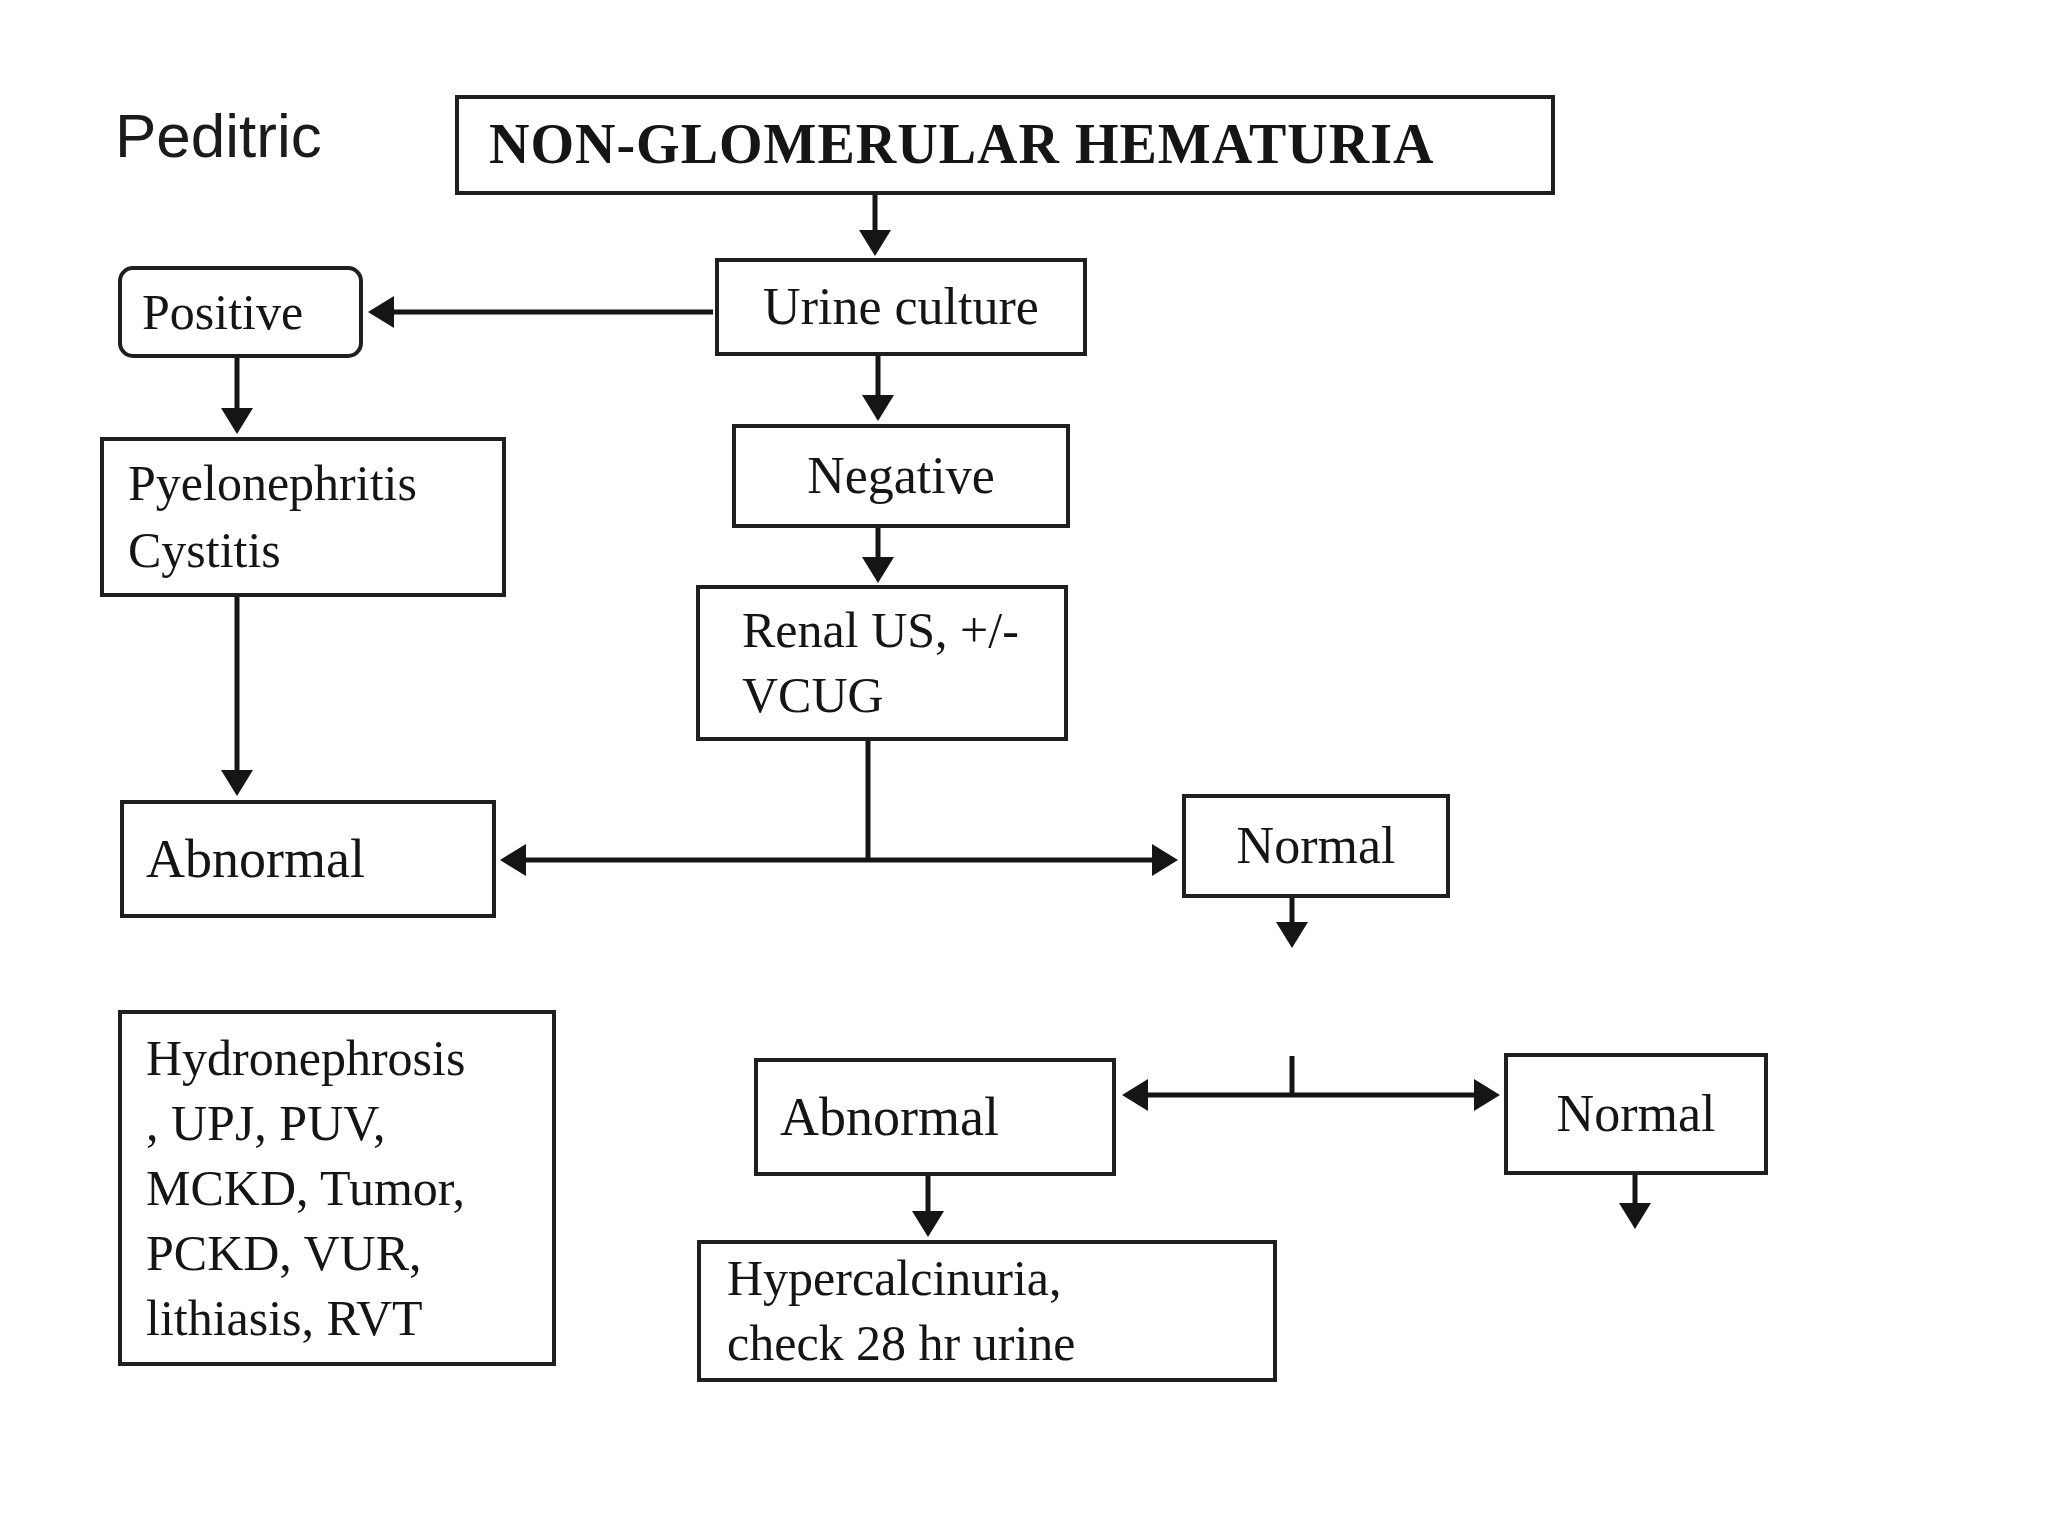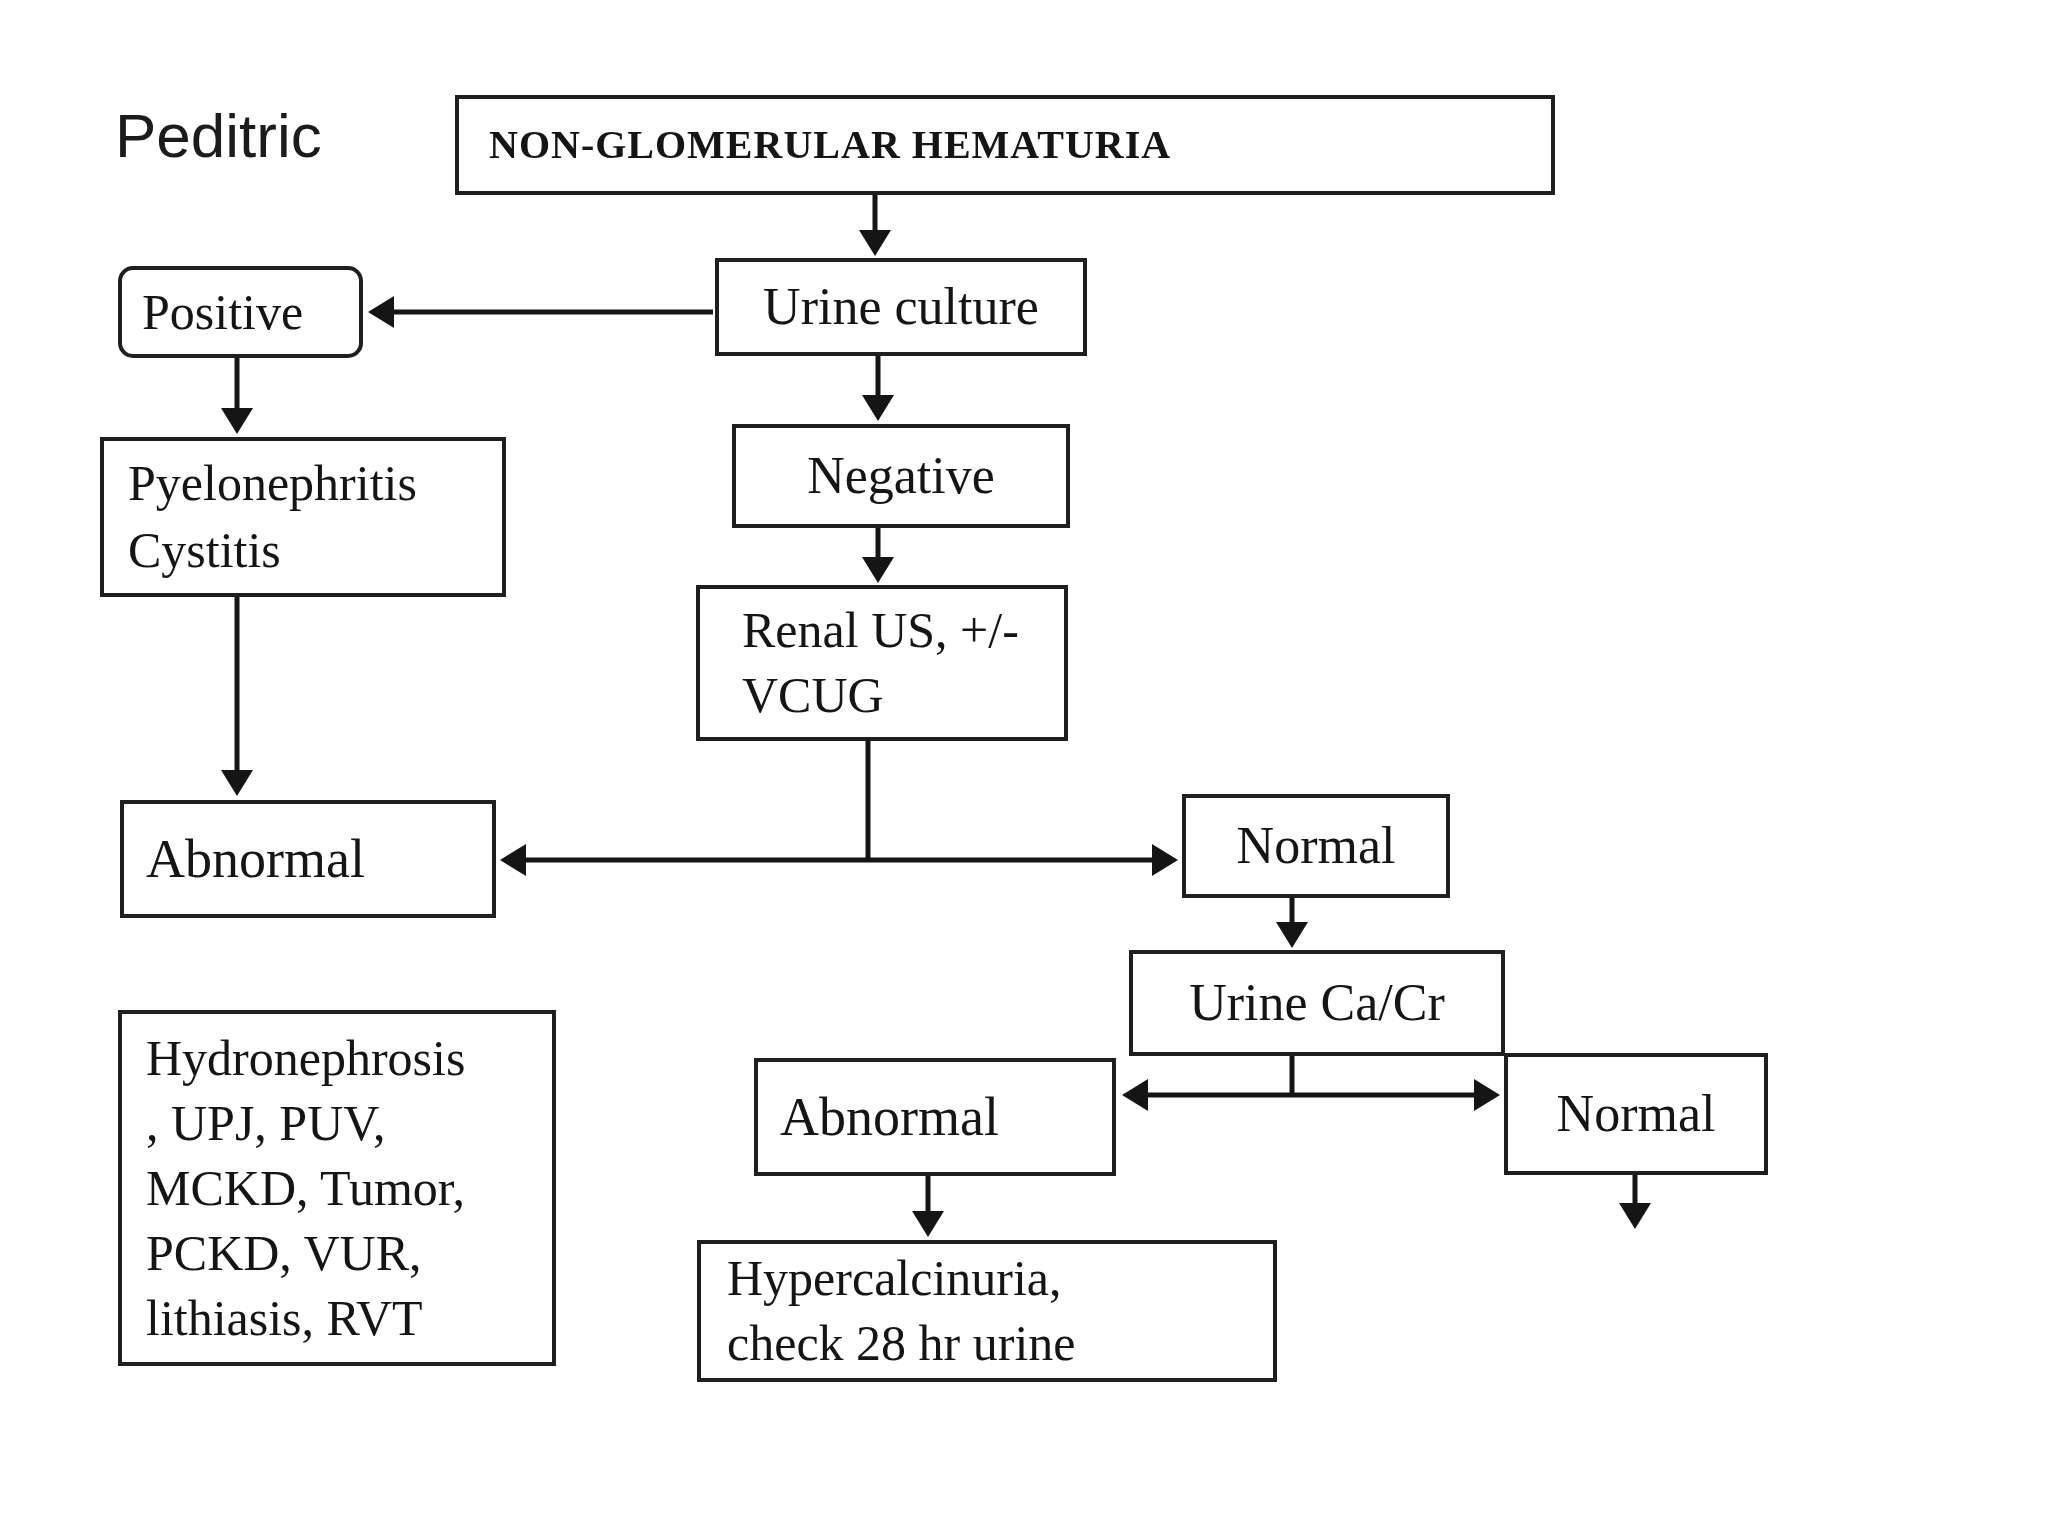"NON-GLOMERULAR HEMATURIA" div.node { font-size: 40px -> 56px }
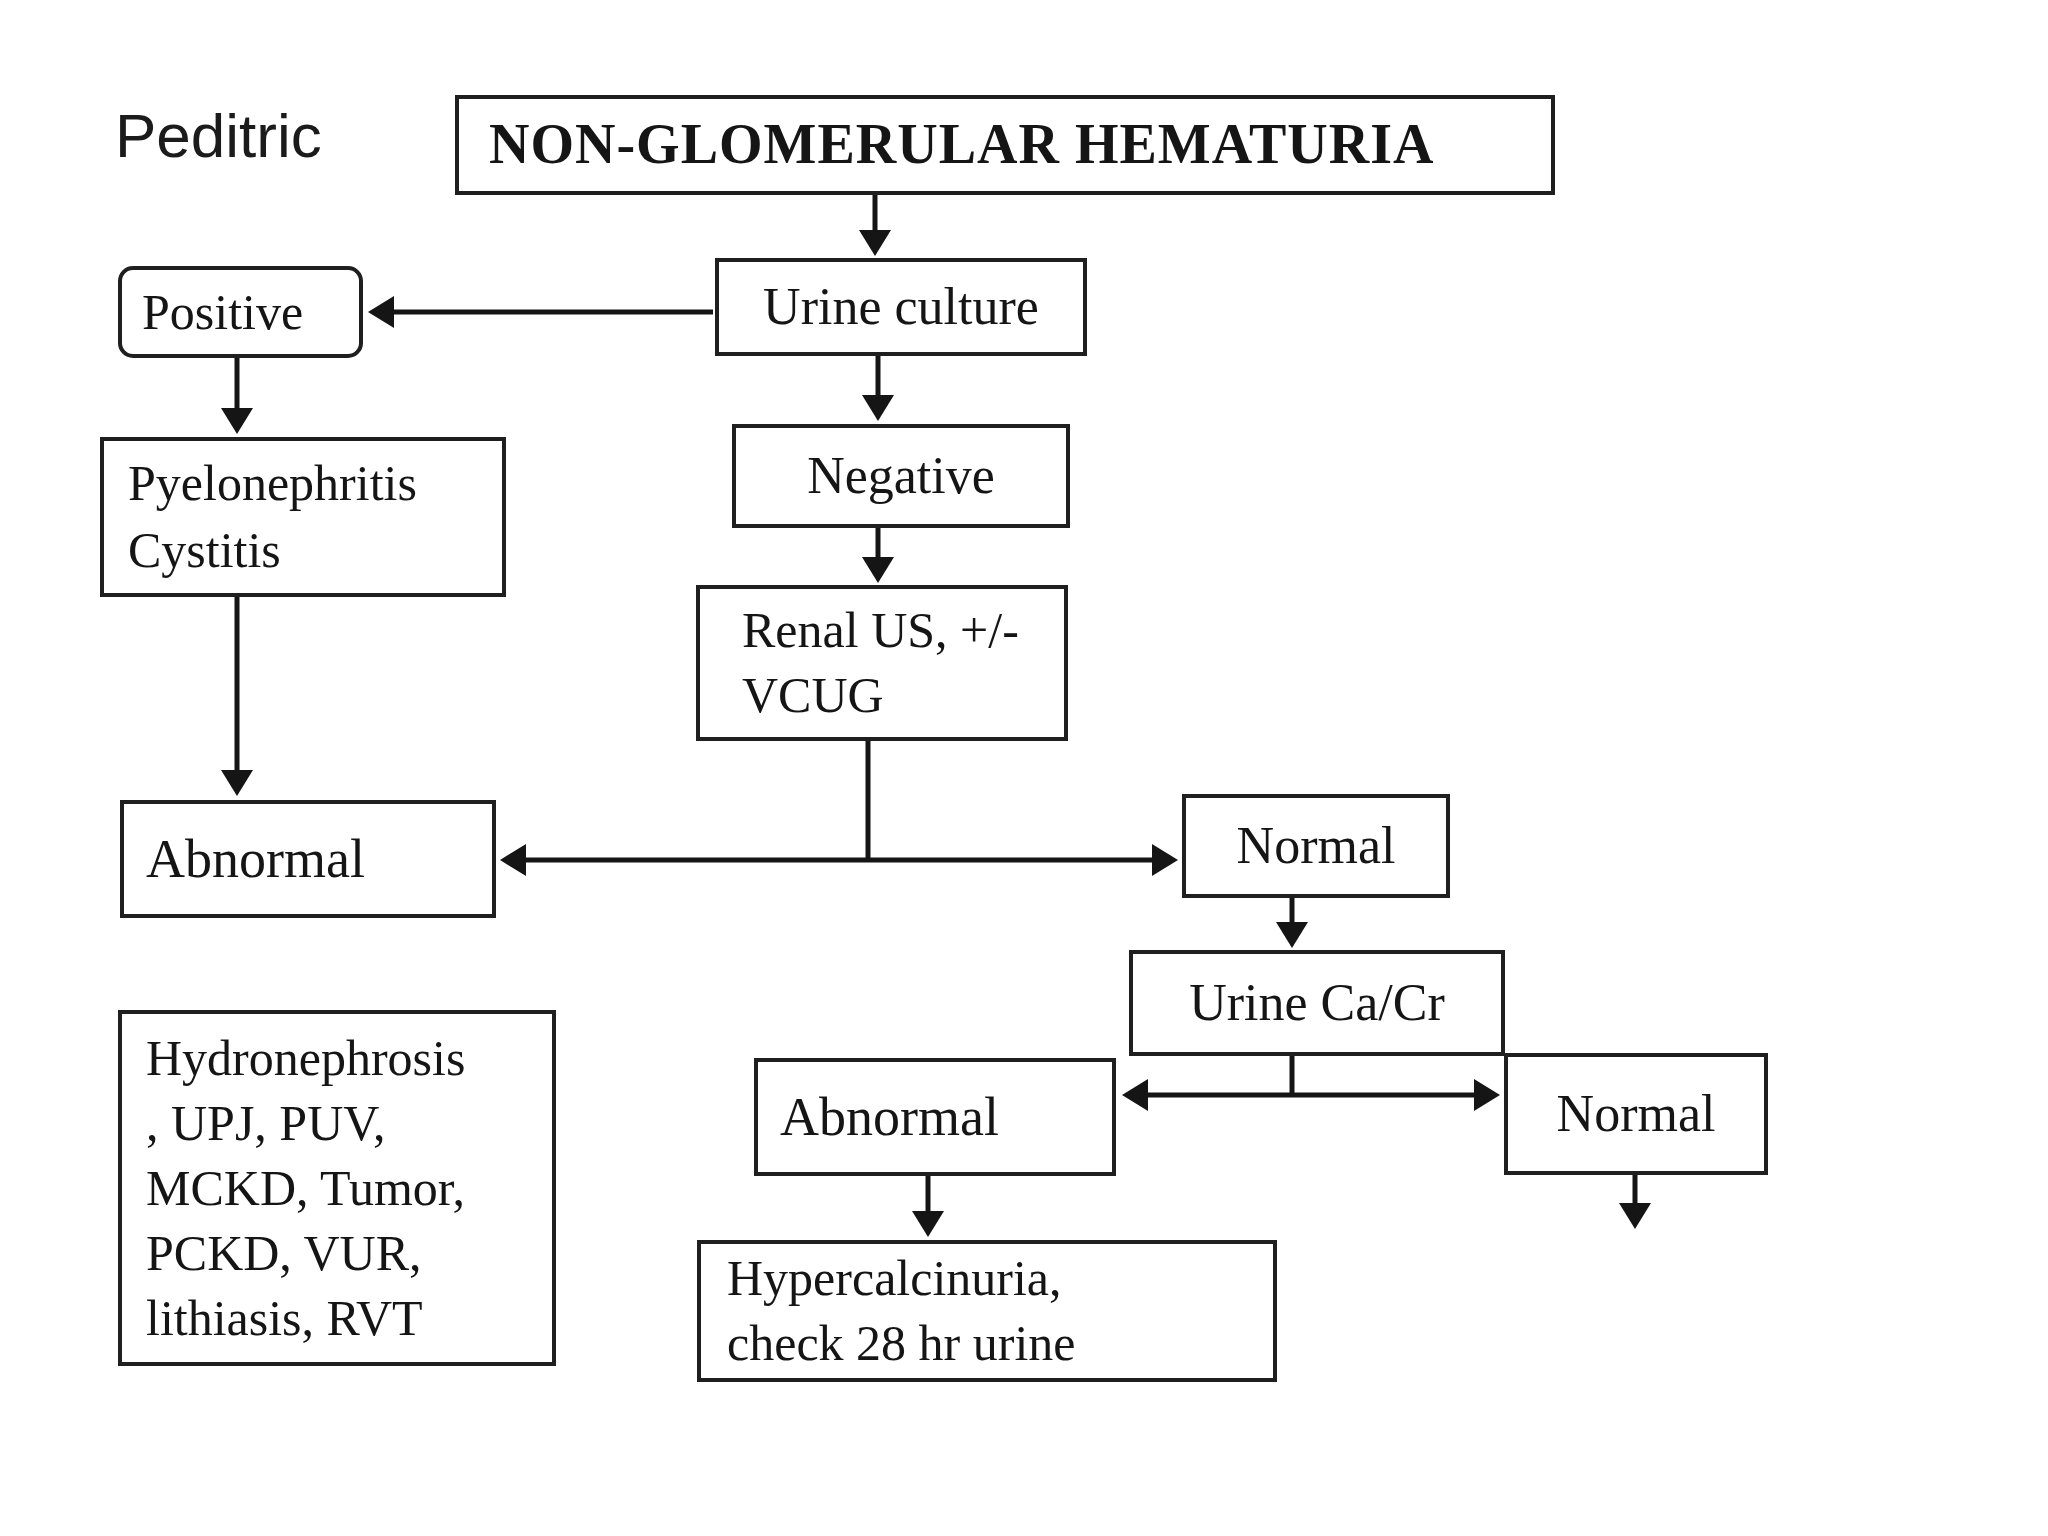"Urine Ca/Cr" div.node { html: <div>Urine Ca/Cr</div> -> none }
